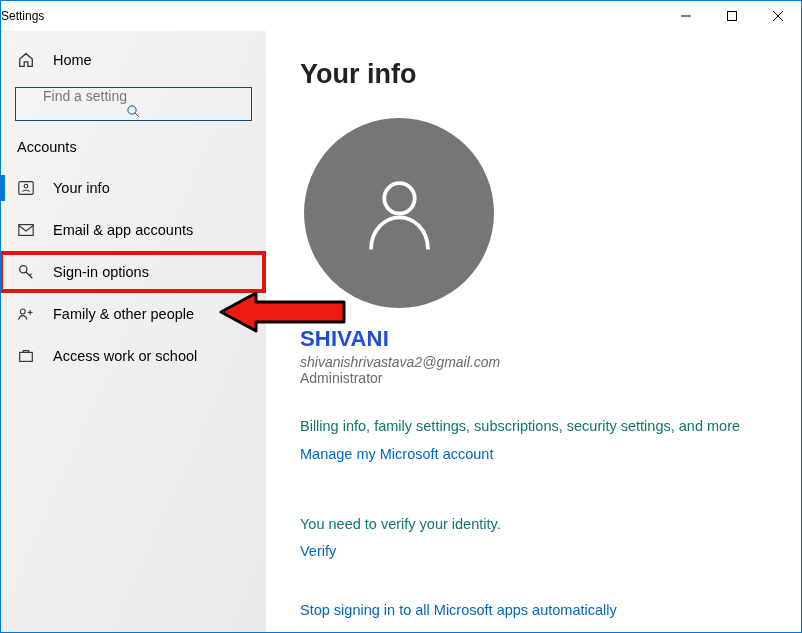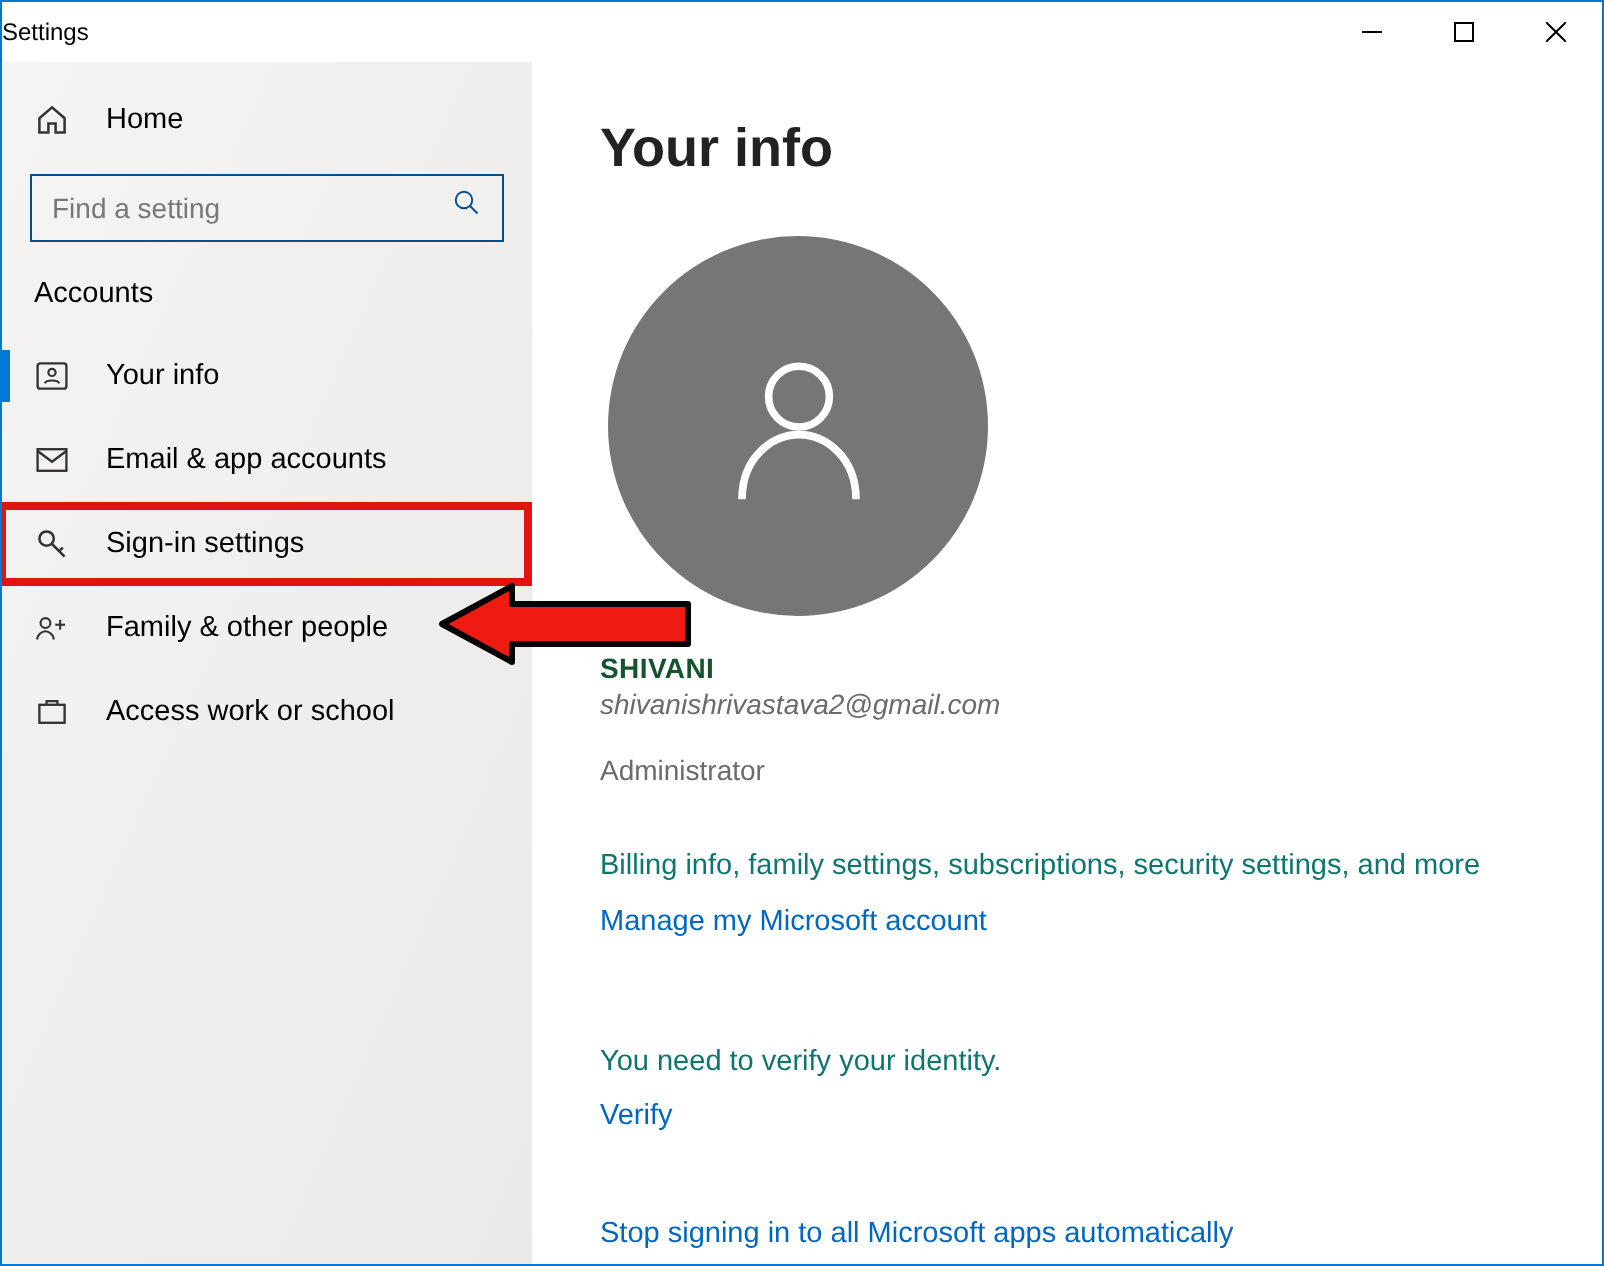"Find a setting" .search-box { flex-direction: none -> column }
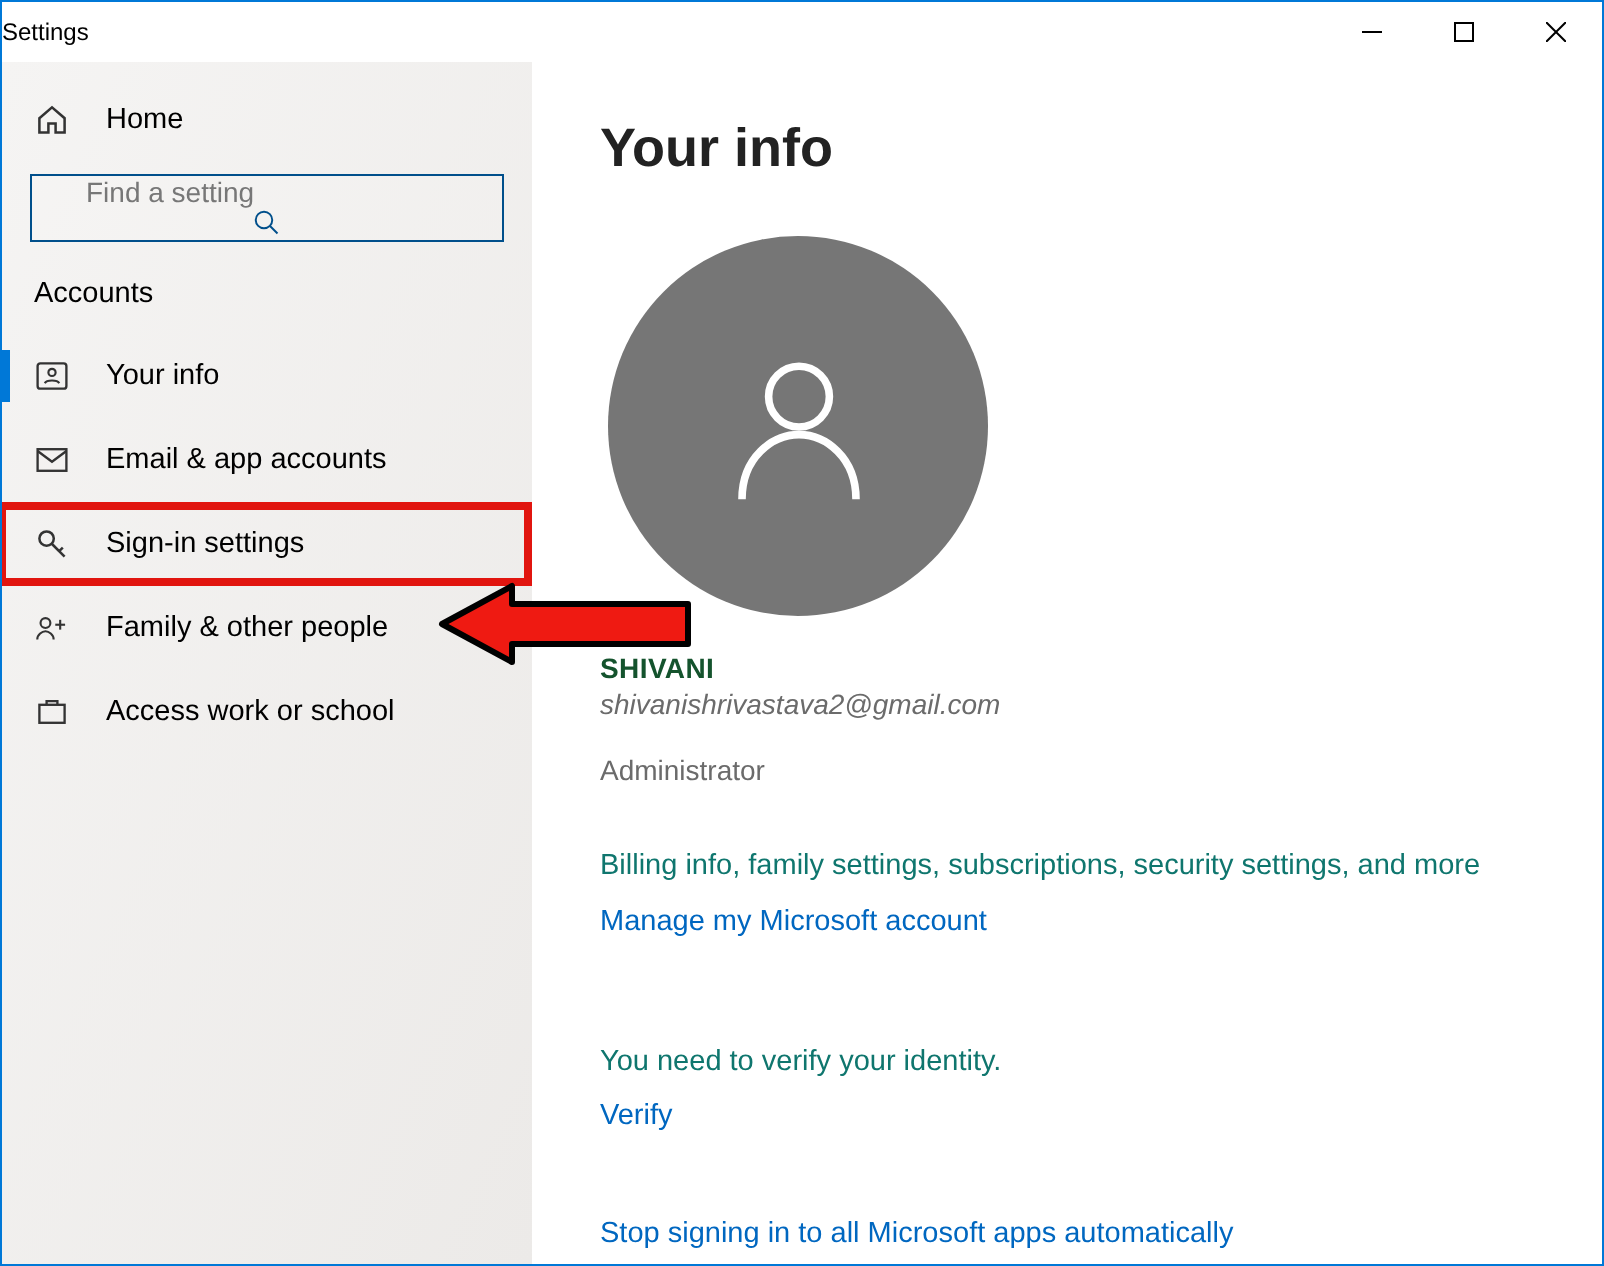"Sign-in settings" span { text: settings -> options }
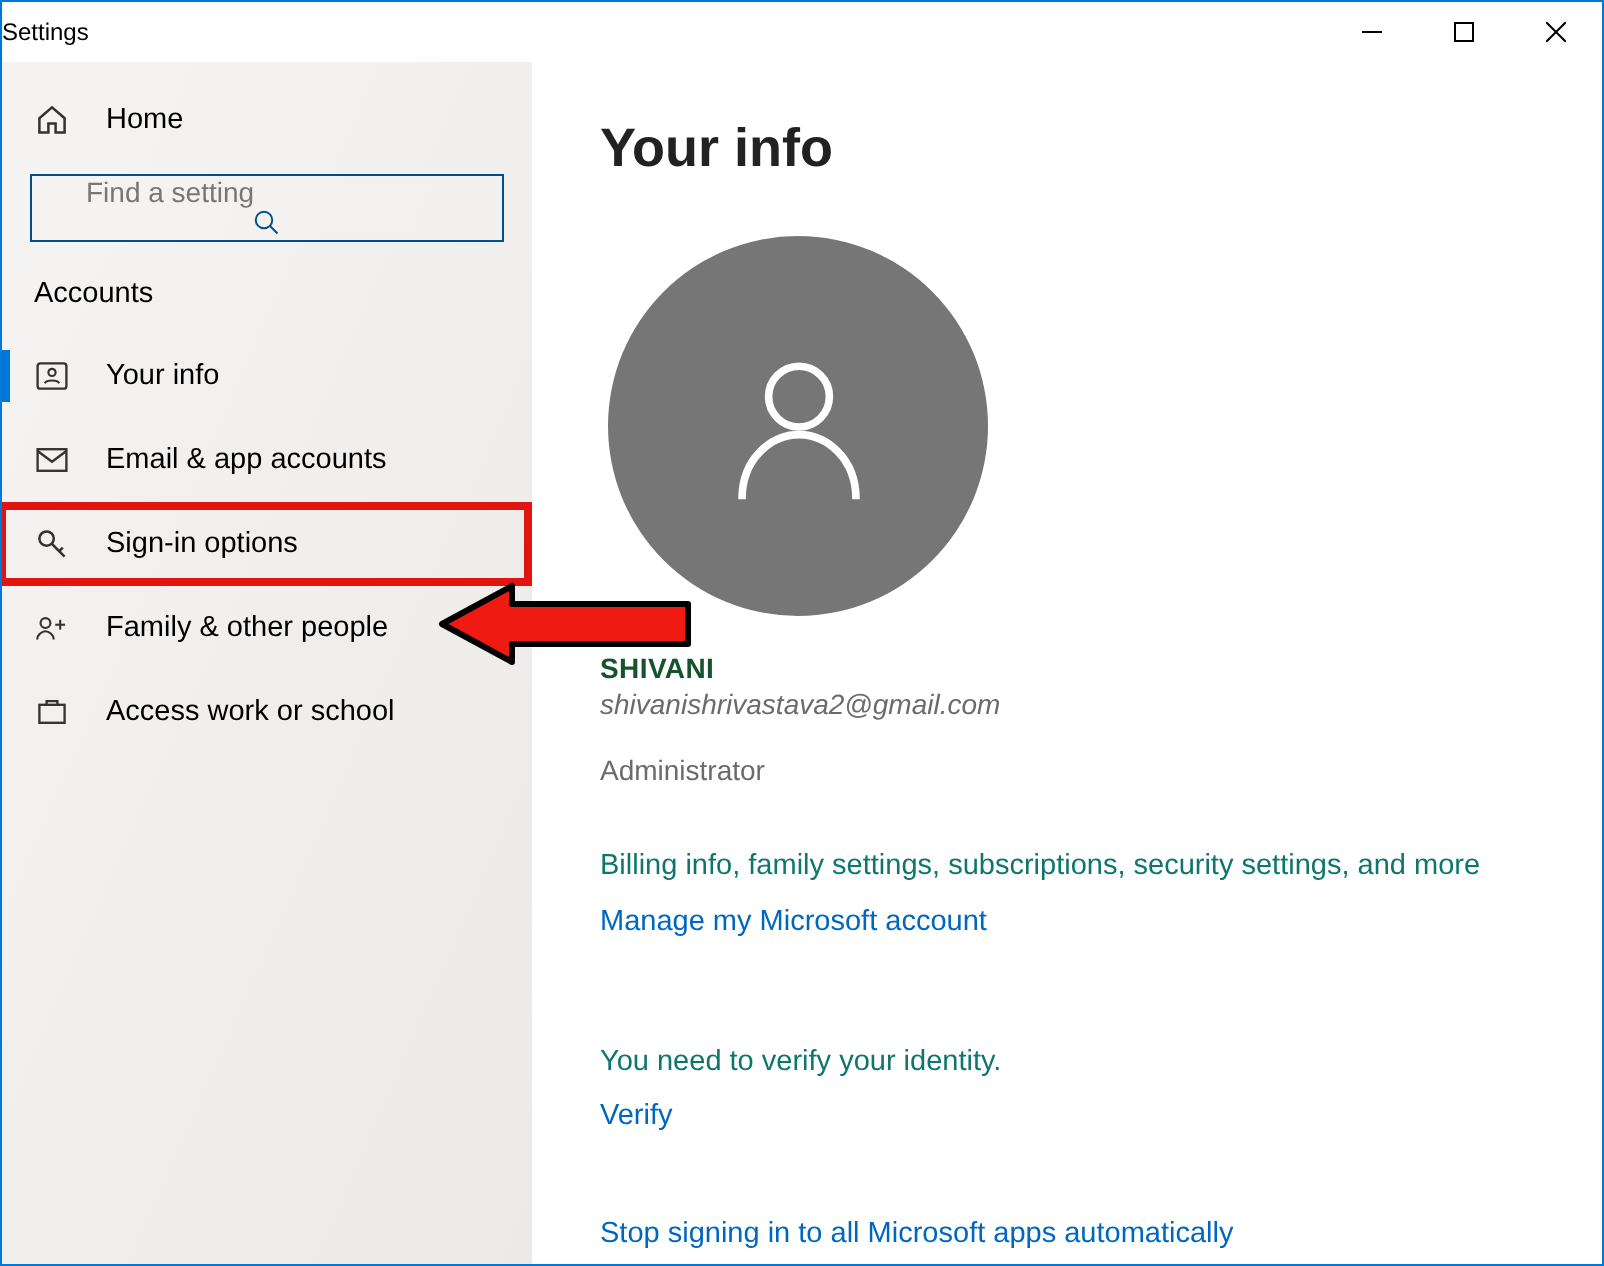"SHIVANI" .user-name { color: #14532d -> #1d4ed8; font-size: 14px -> 22px }
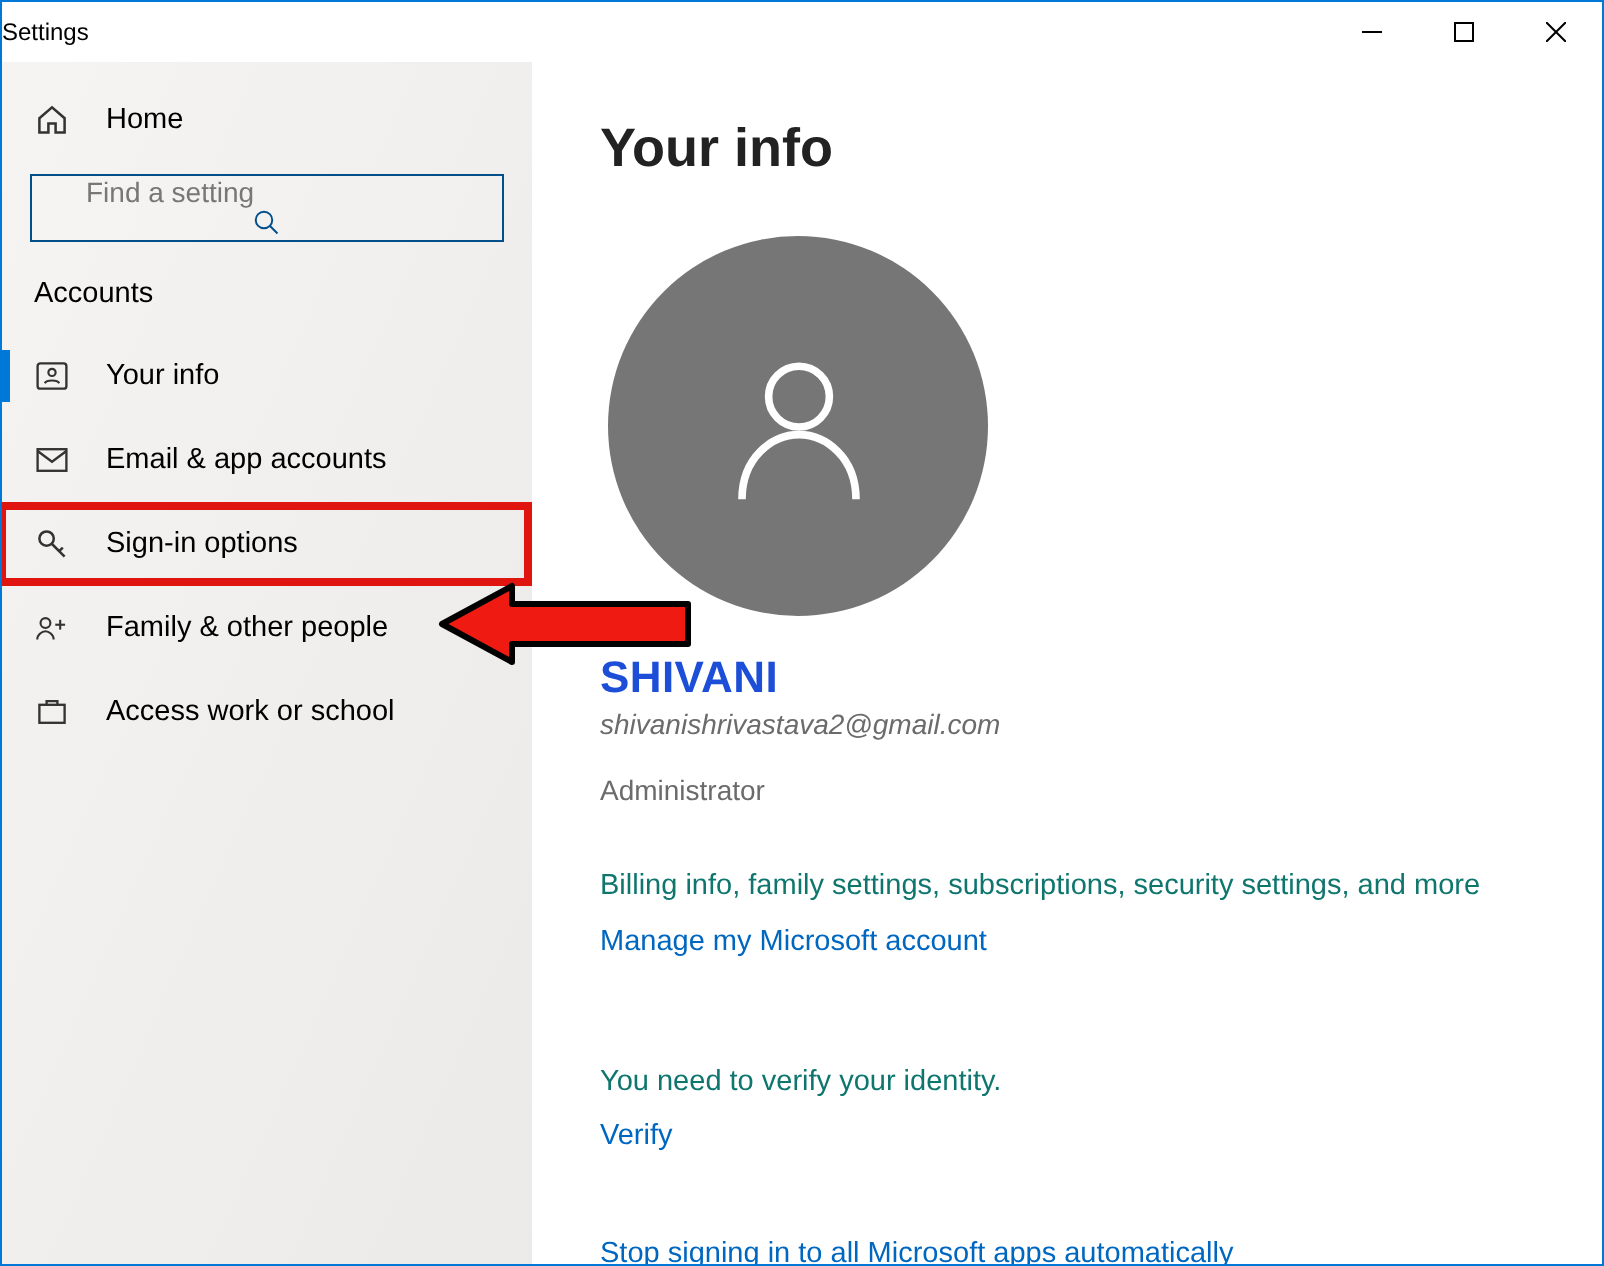"Administrator" .user-role { margin-top: 17px -> 0 }
